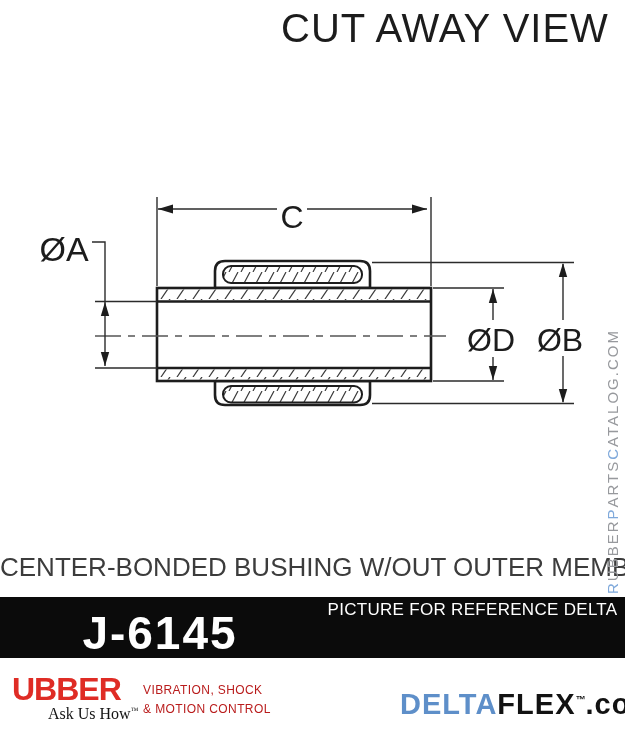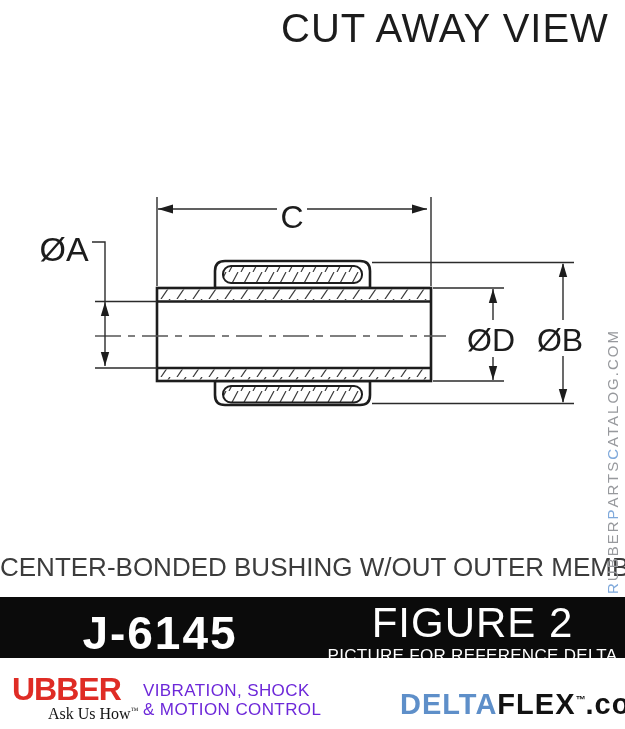"FIGURE 2" div.figure-label { html: <div>FIGURE 2</div> -> none }
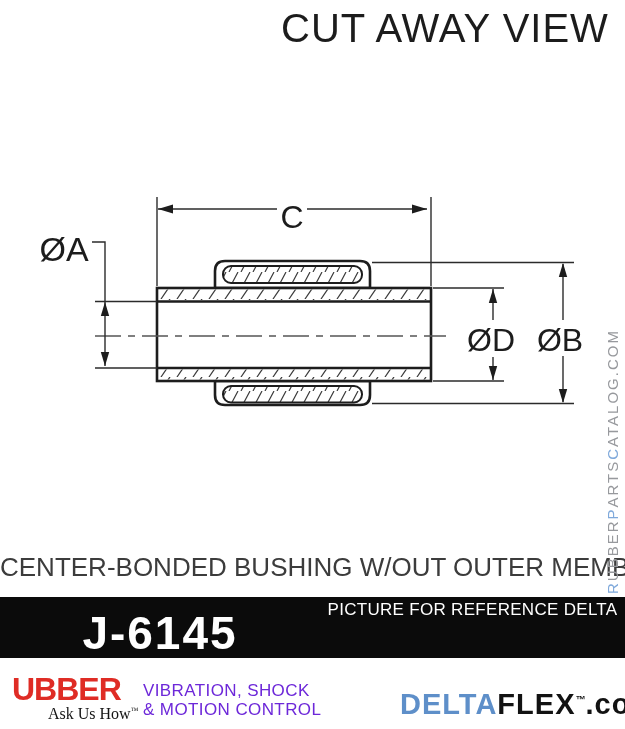"VIBRATION, SHOCK" .services { color: #6d28d9 -> #b91c1c; font-size: 17px -> 12px }
